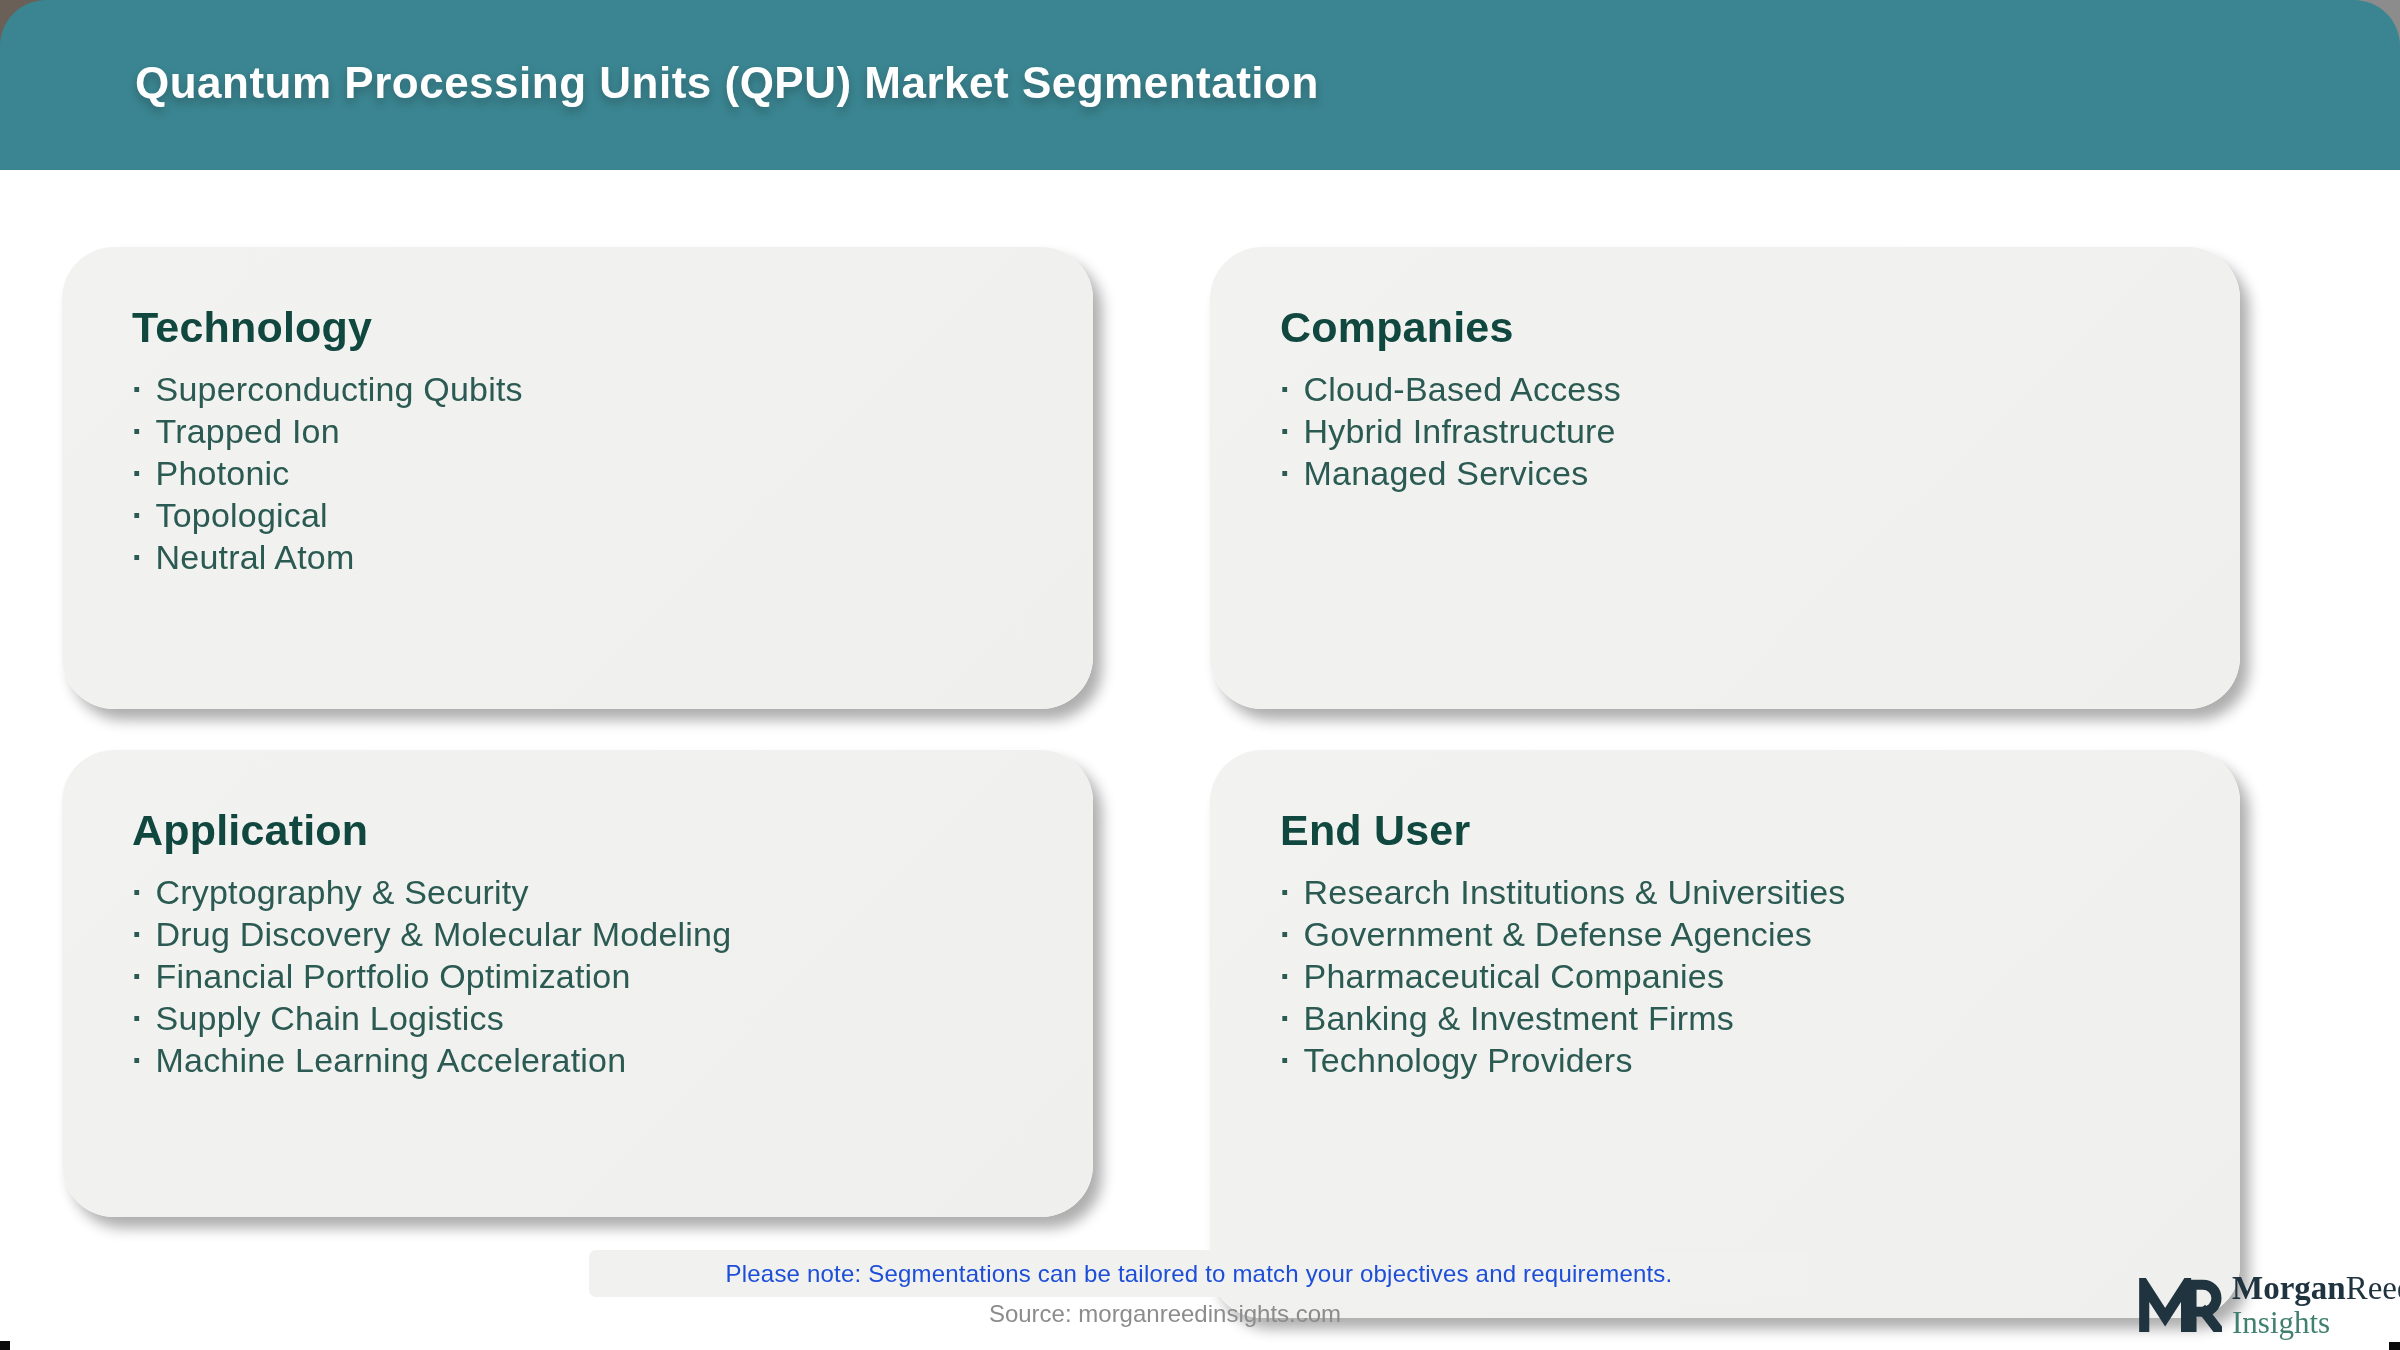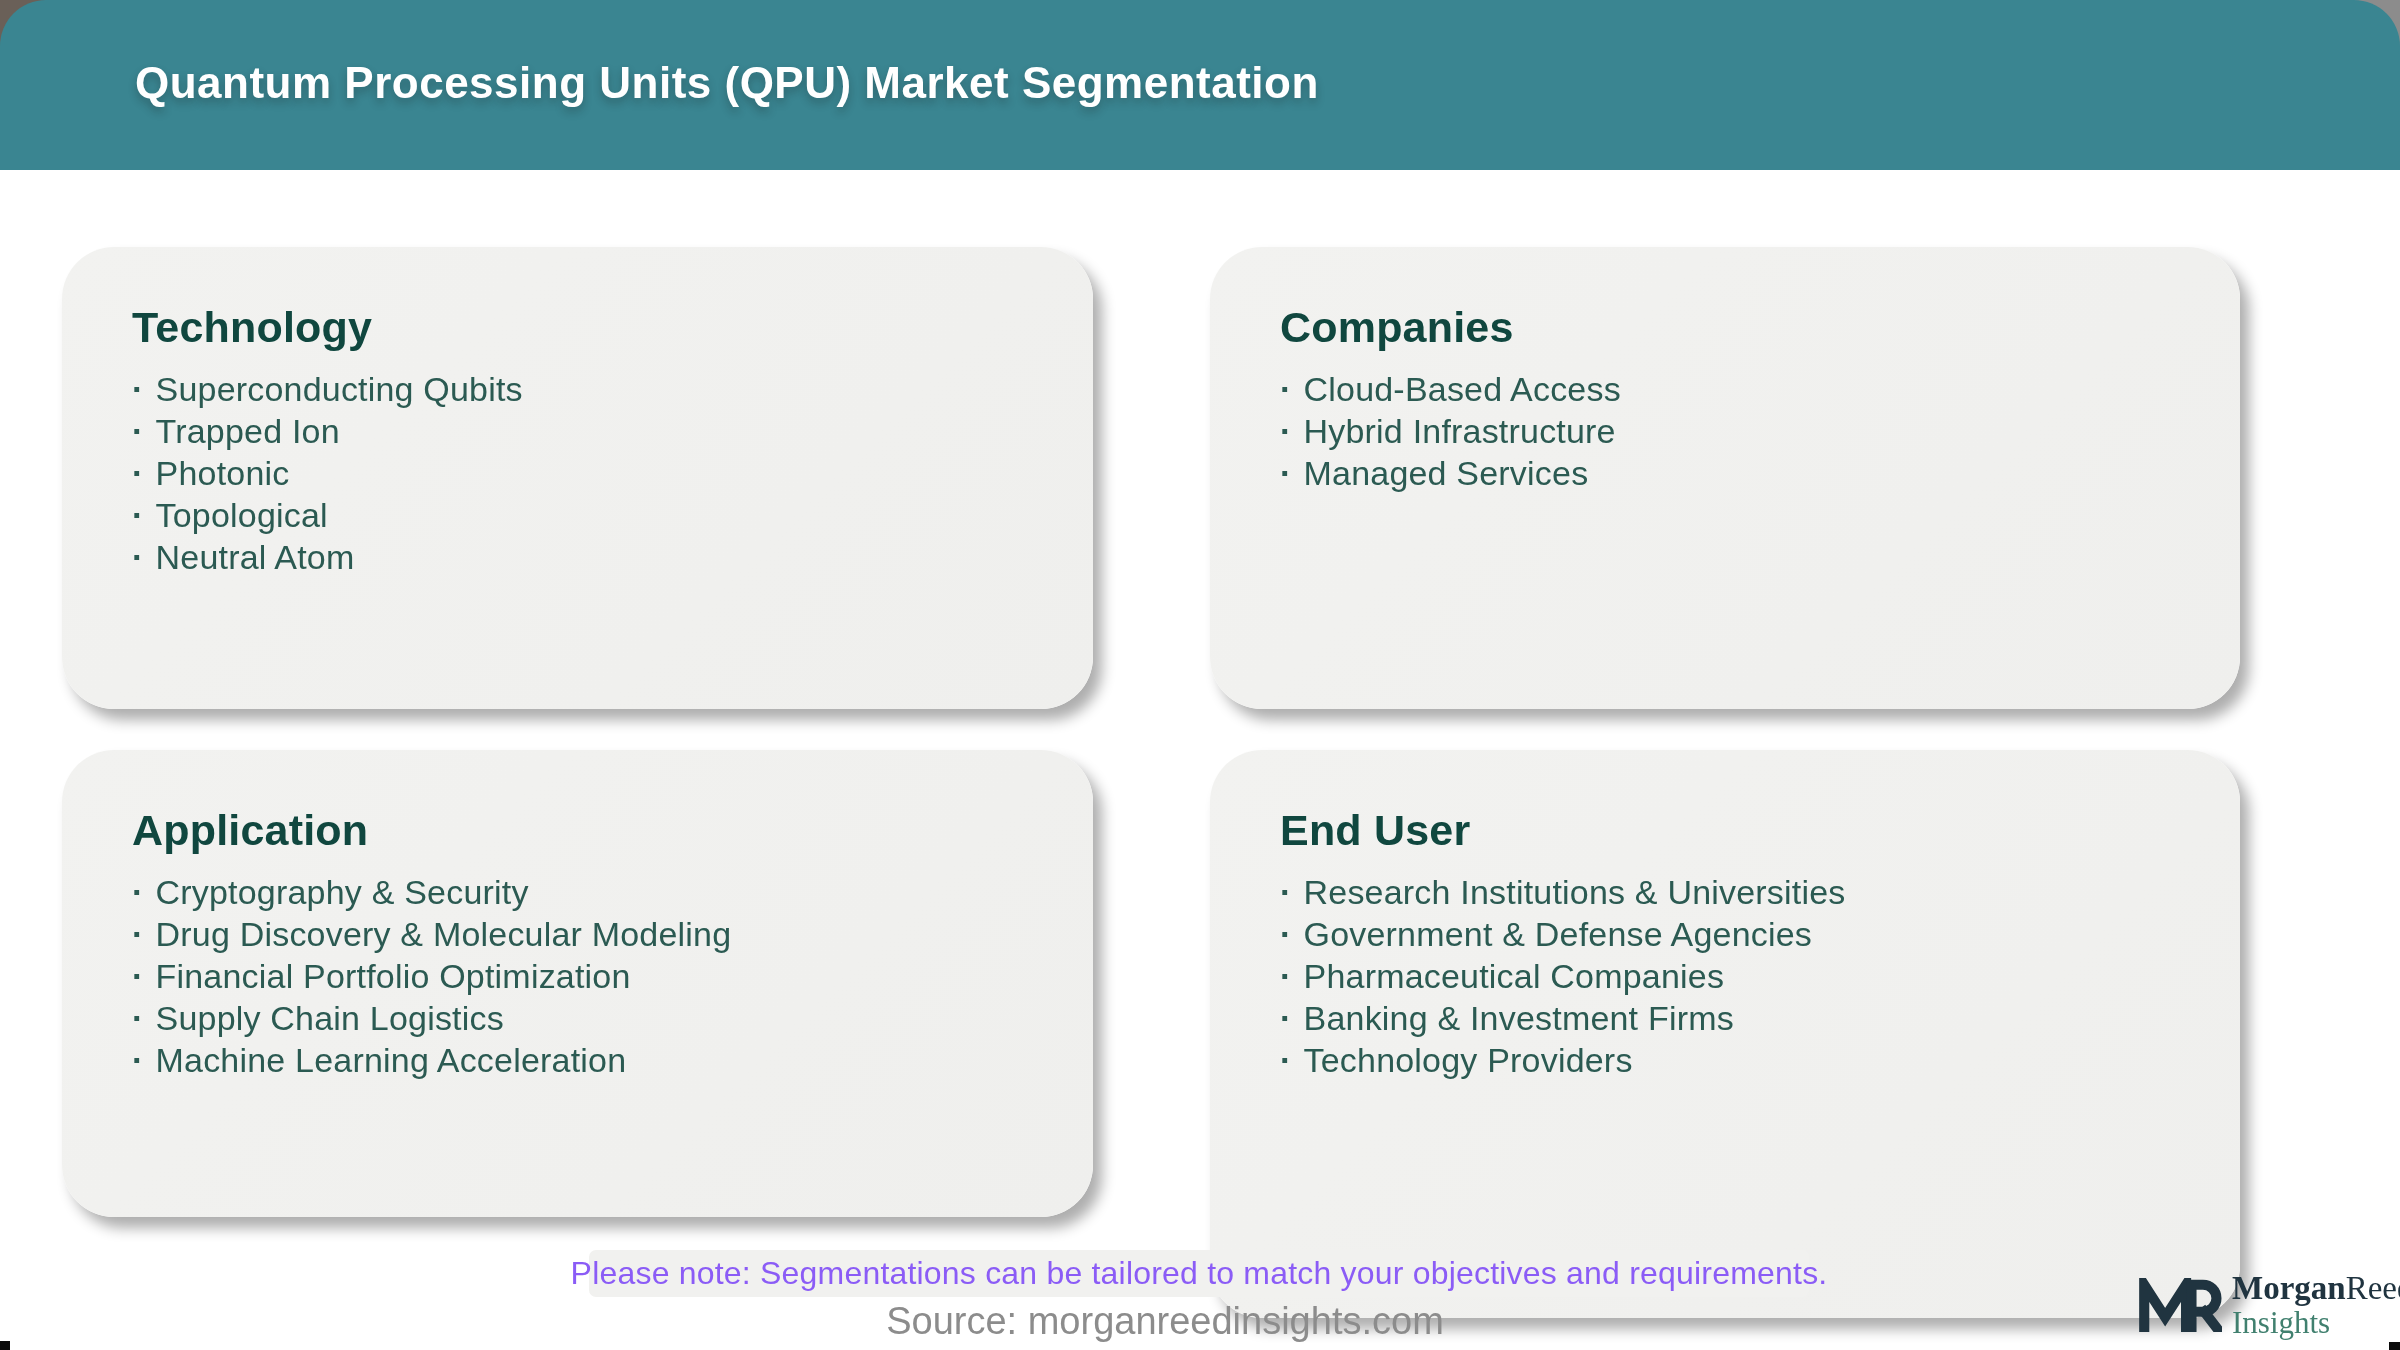"Please note: Segmentations can be" .note span { color: #8b5cf6 -> #1d4ed8; font-size: 32px -> 24px }
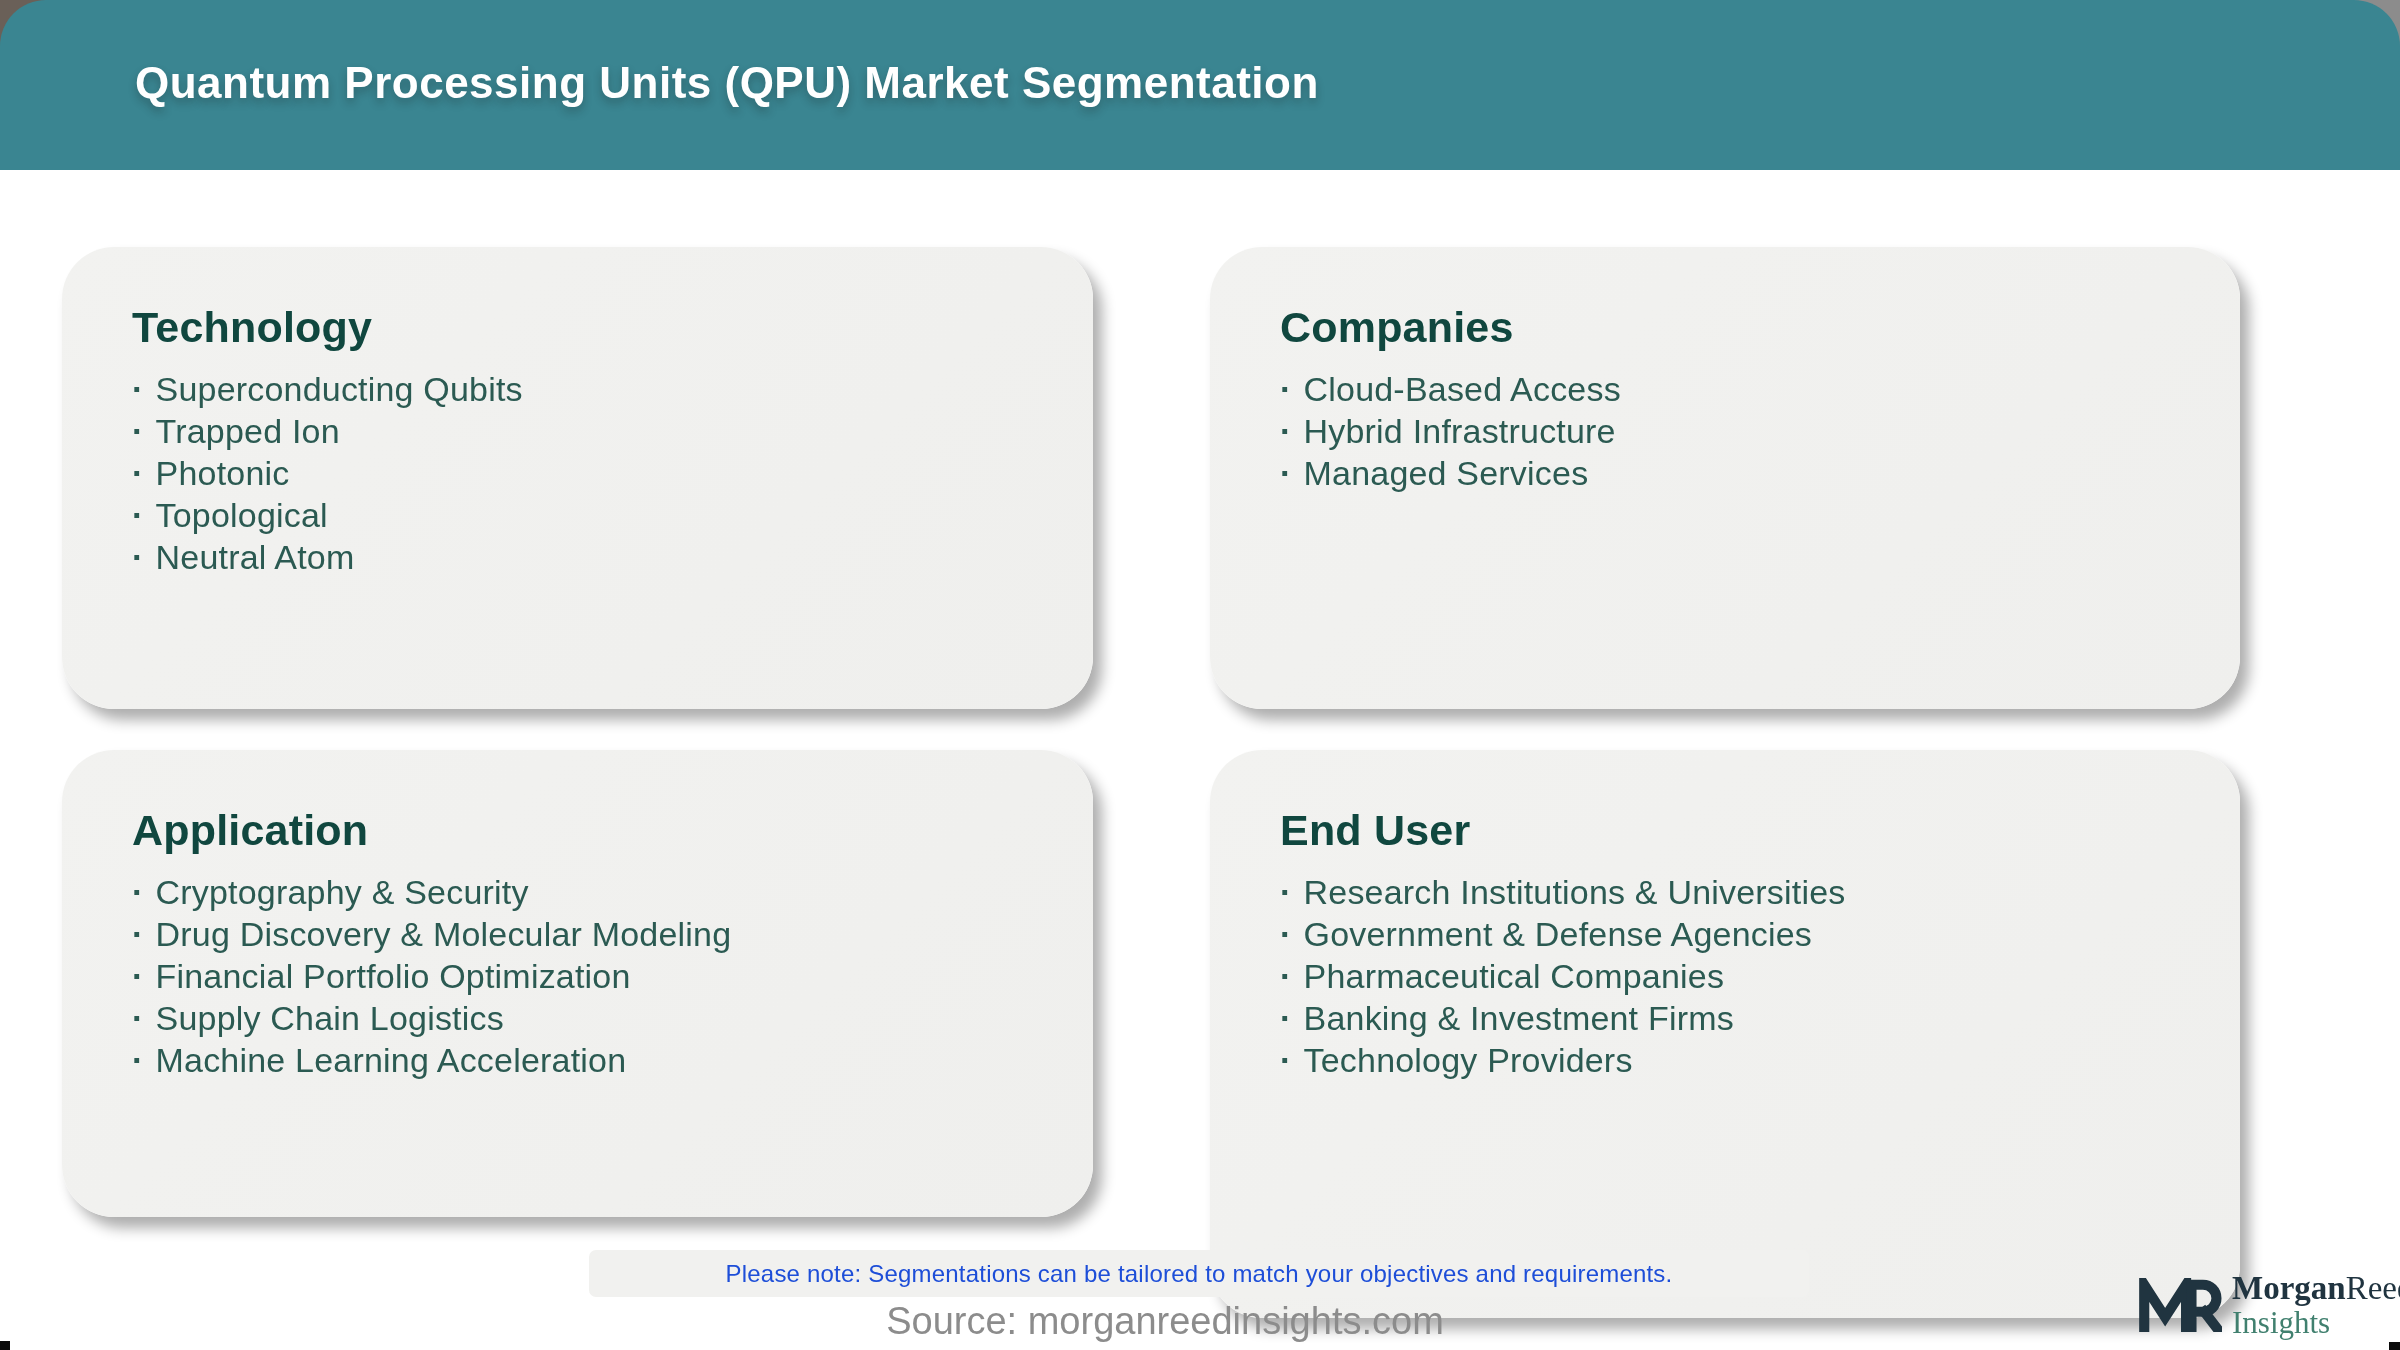"Source: morganreedinsights.com" .source { font-size: 38px -> 24px }
